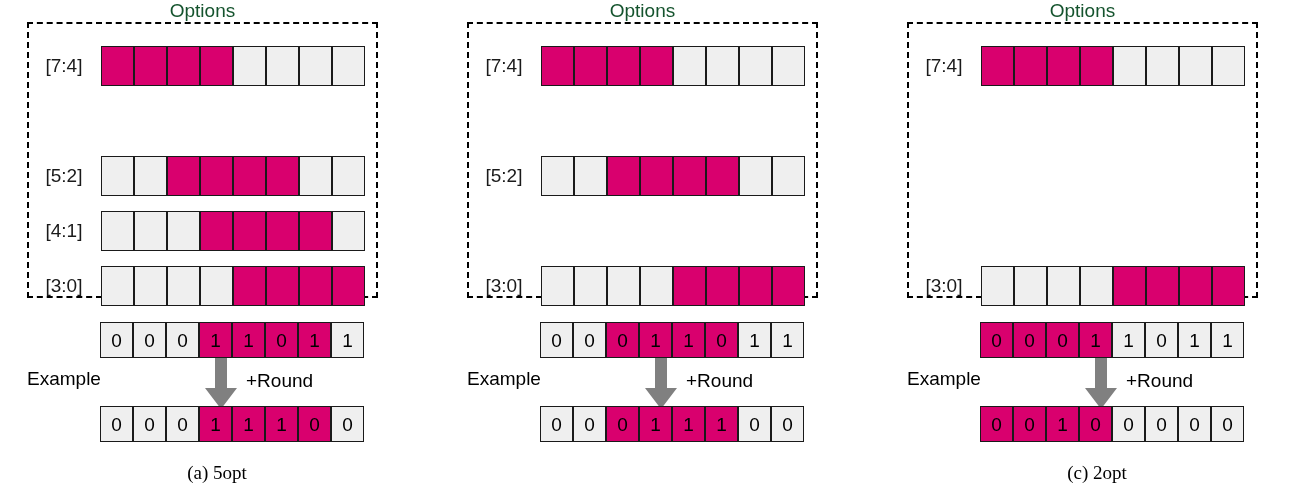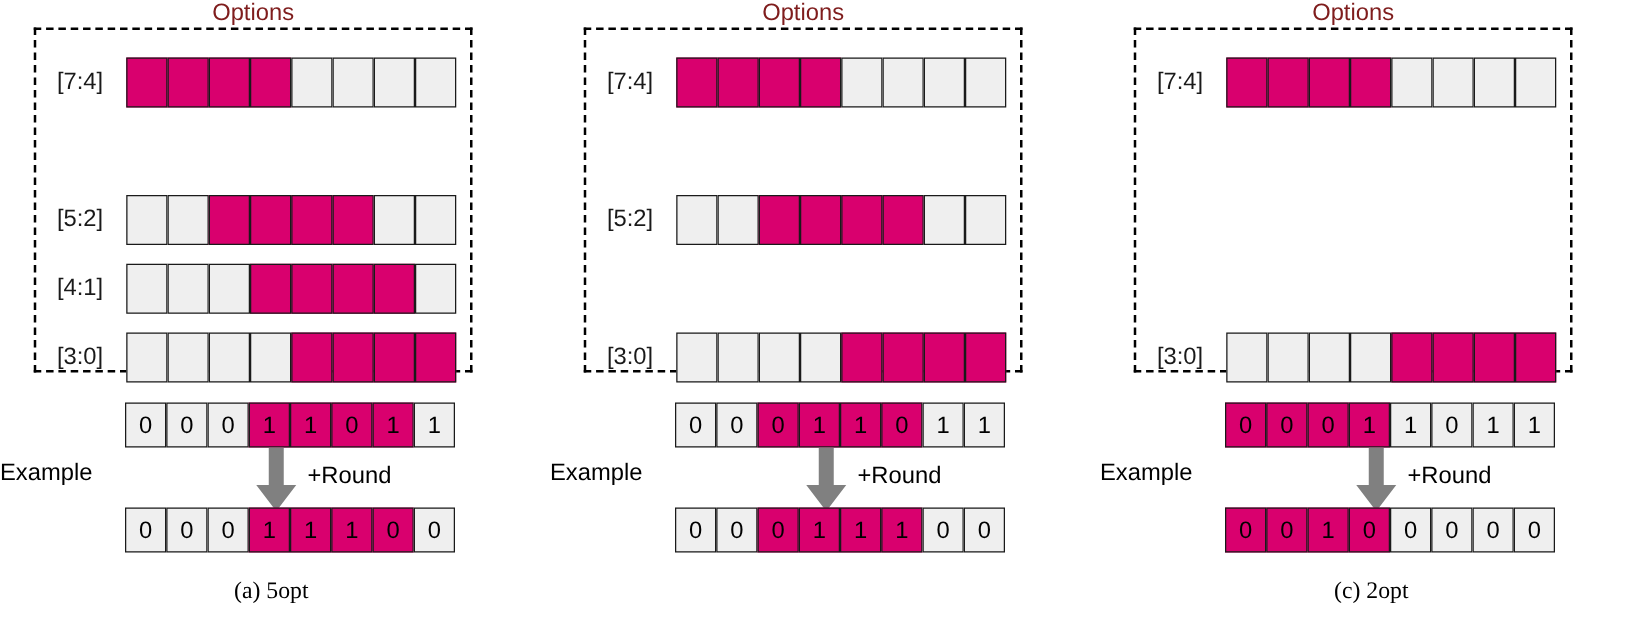"Options" .options-title { color: #7f1d1d -> #14532d }
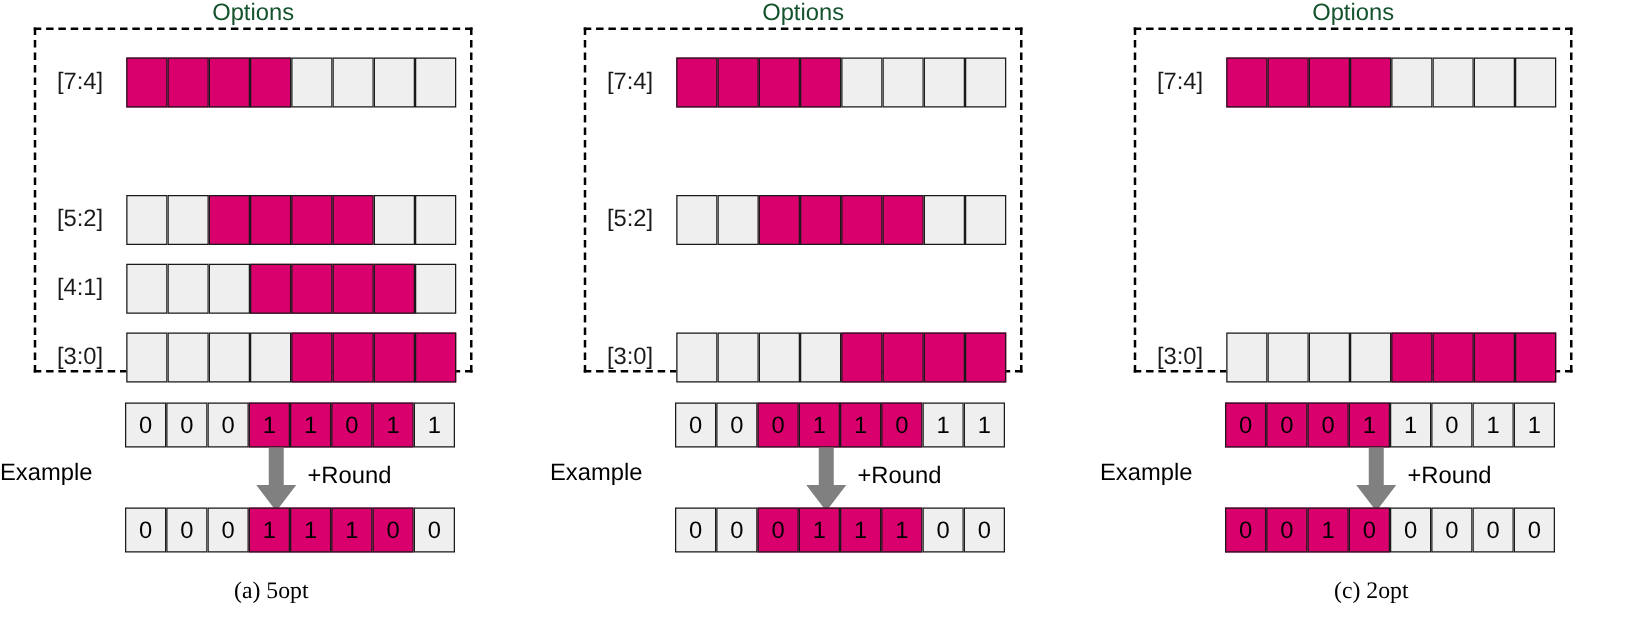"Example" .example-label { padding-left: none -> 27px }
